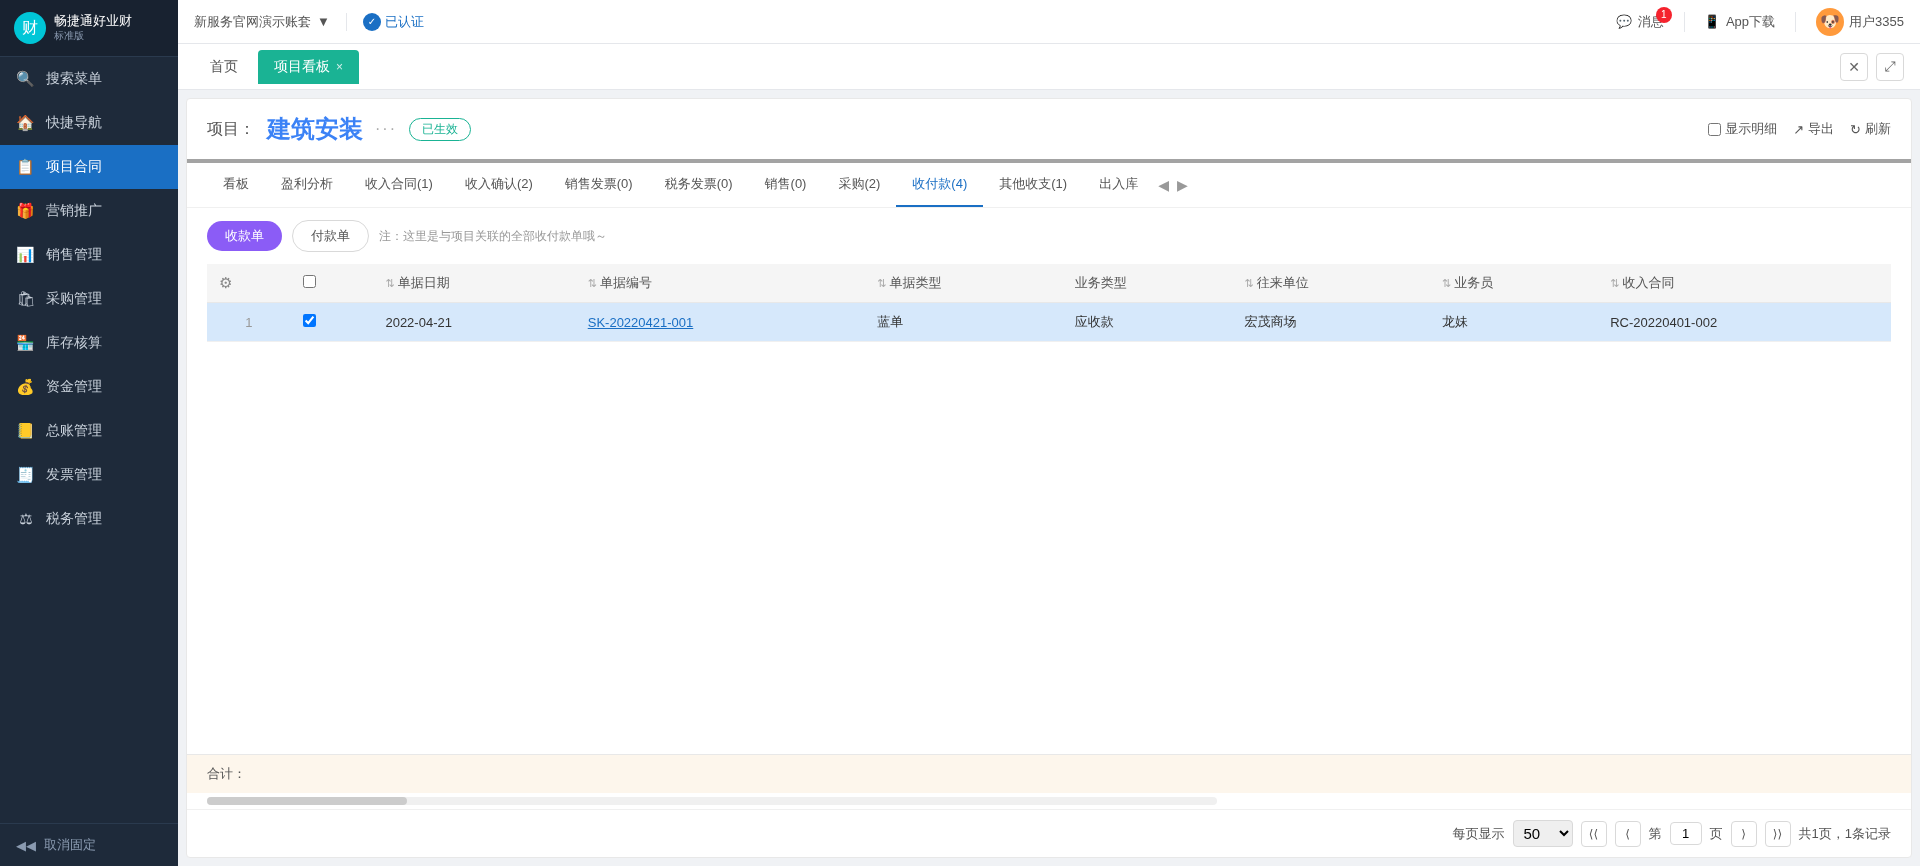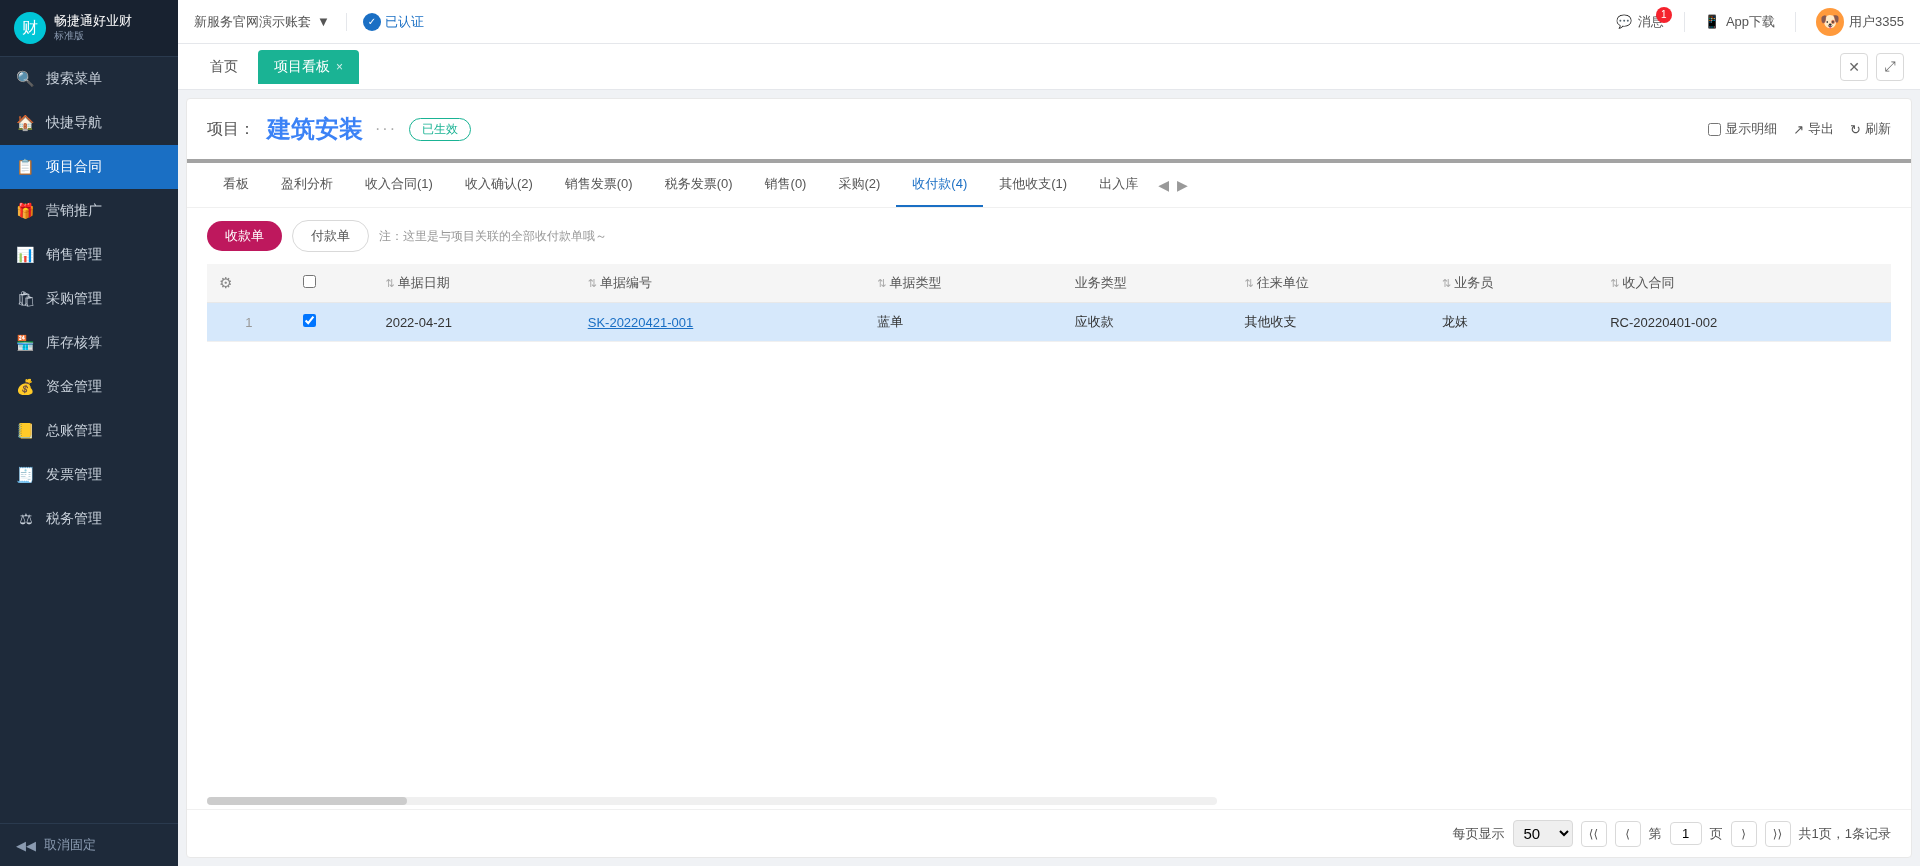"收款单" .sub-tab.active { background: #be185d -> #8b5cf6 }
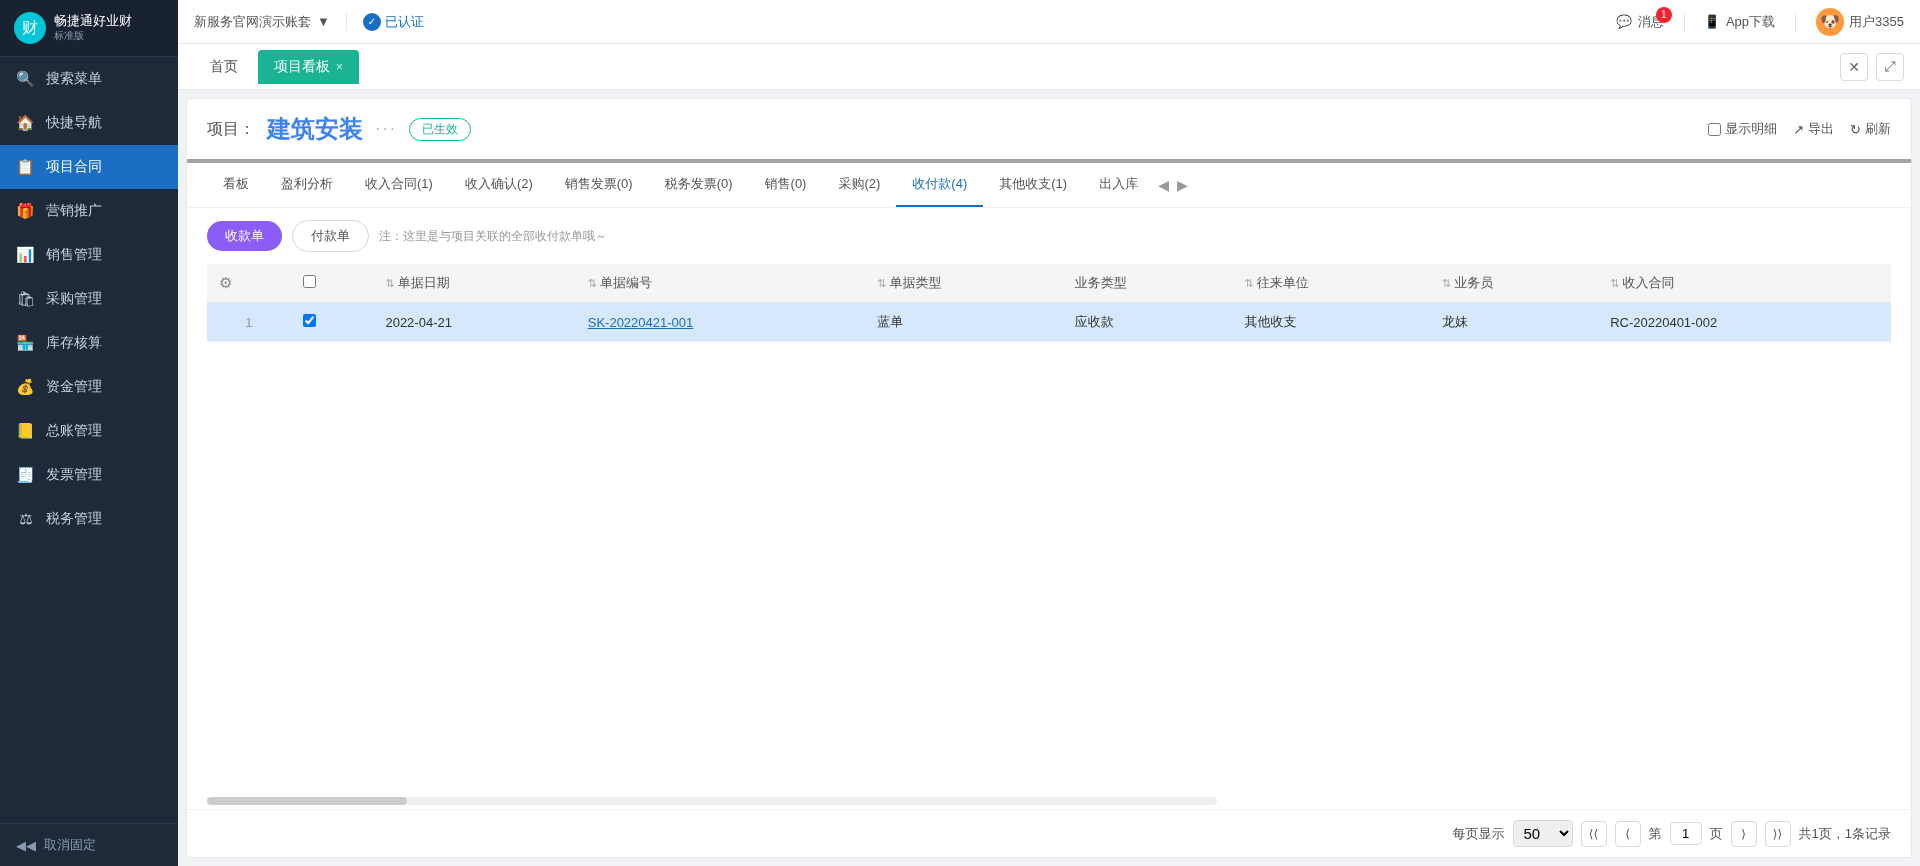"其他收支" span { text: 其他收支 -> 宏茂商场 }
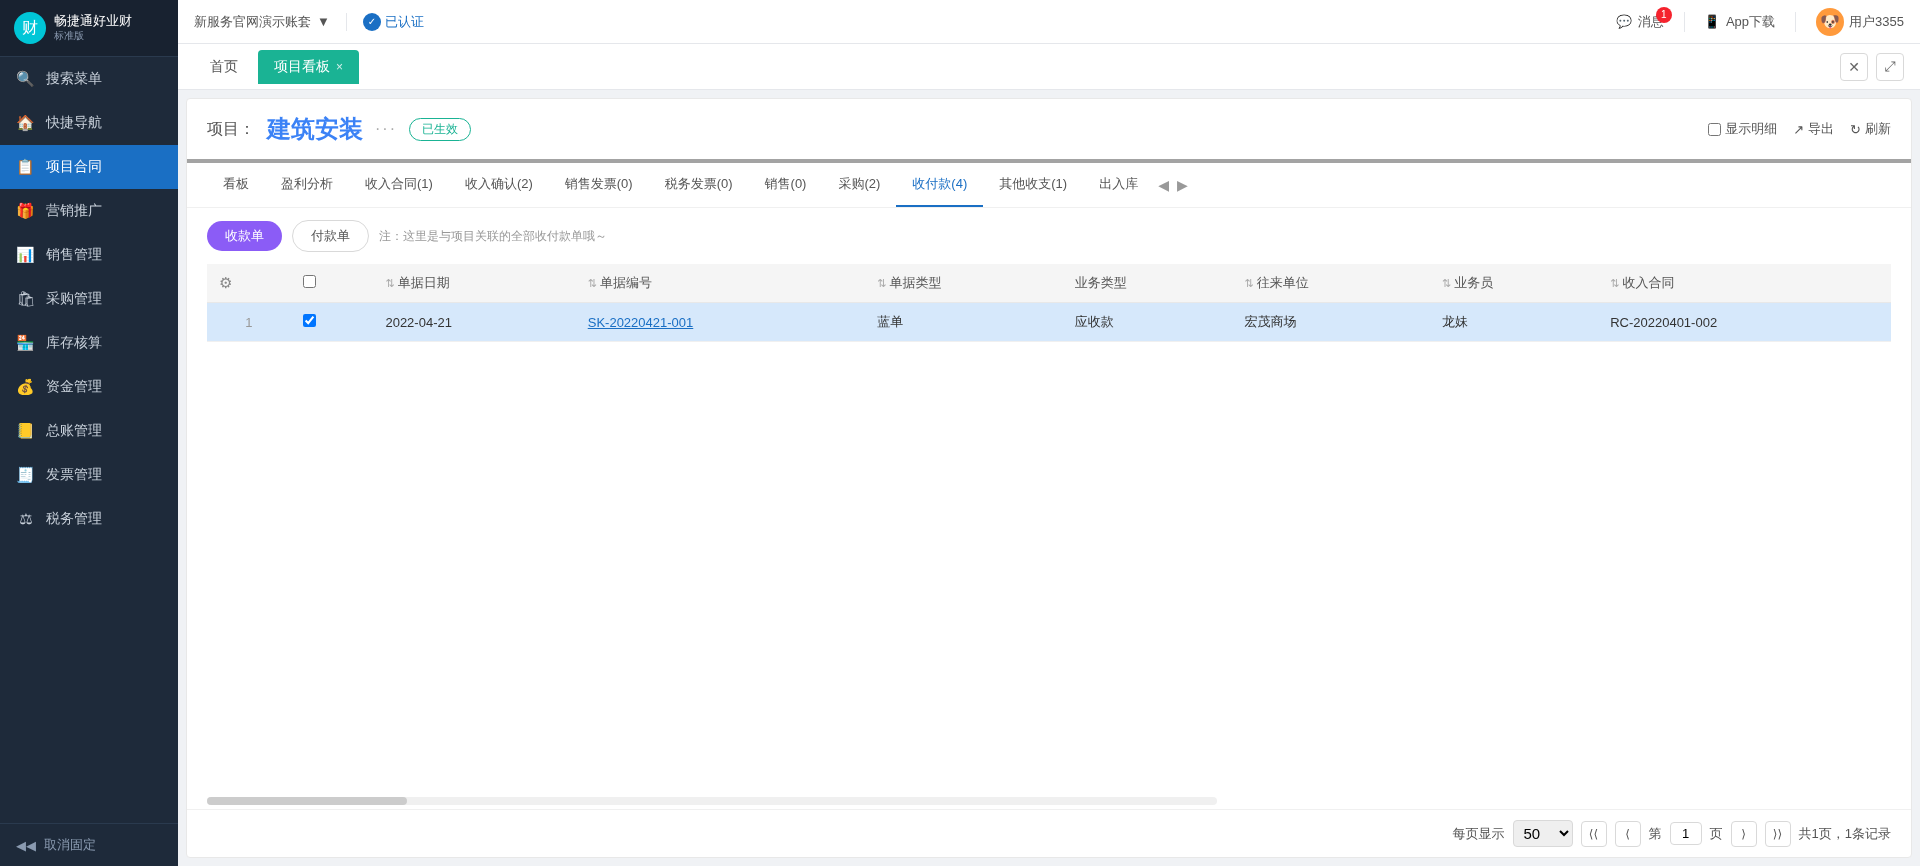"合计：" div.table-footer { html: none -> <div> <span>合计：</span> </div> }
